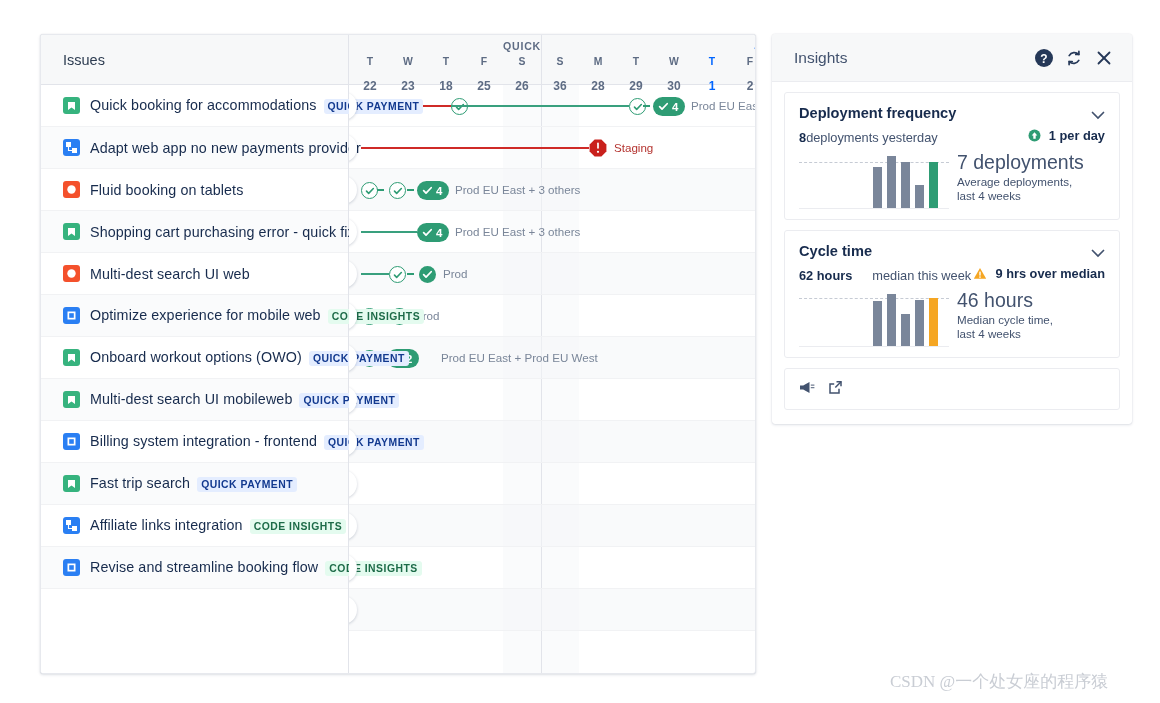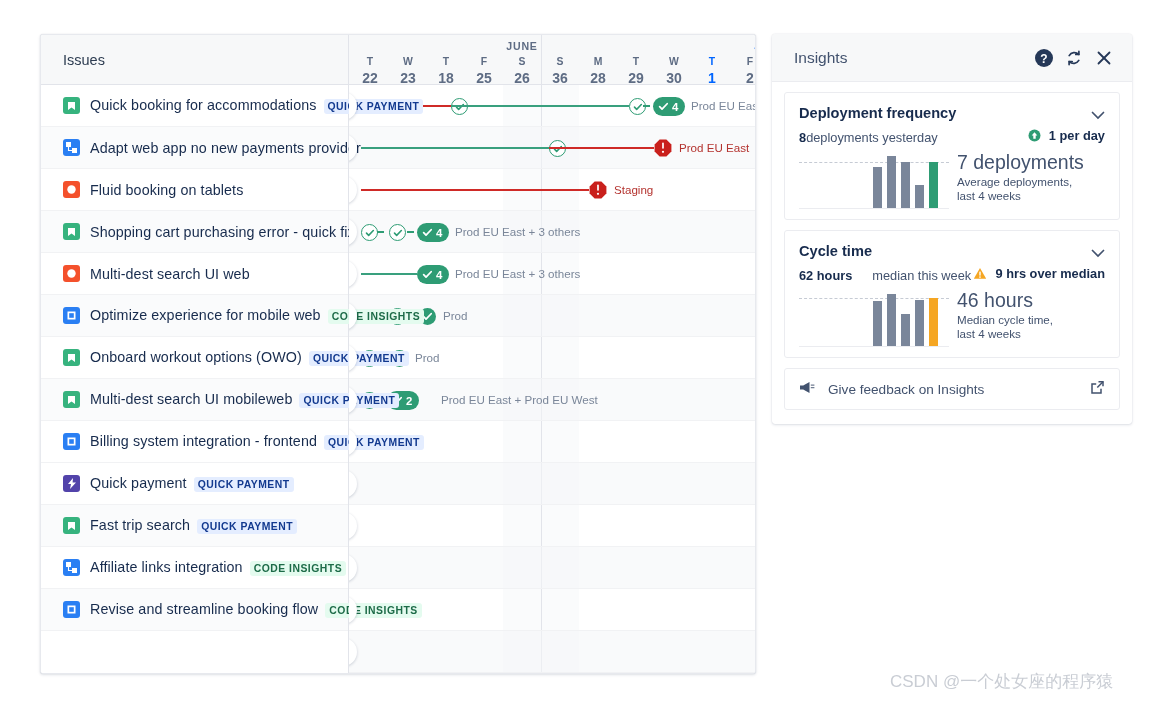"JUNE" div.month { text: JUNE -> QUICK }
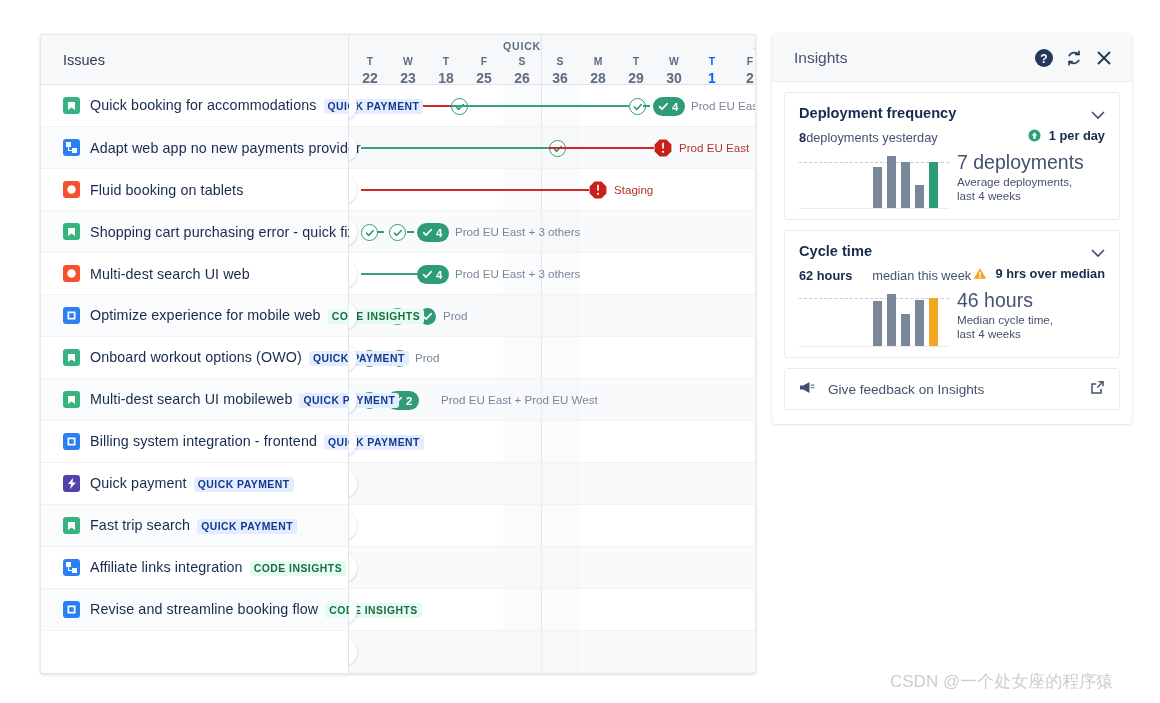"22" .daycol .dn { font-size: 14px -> 12px; margin-top: 4px -> 12px }
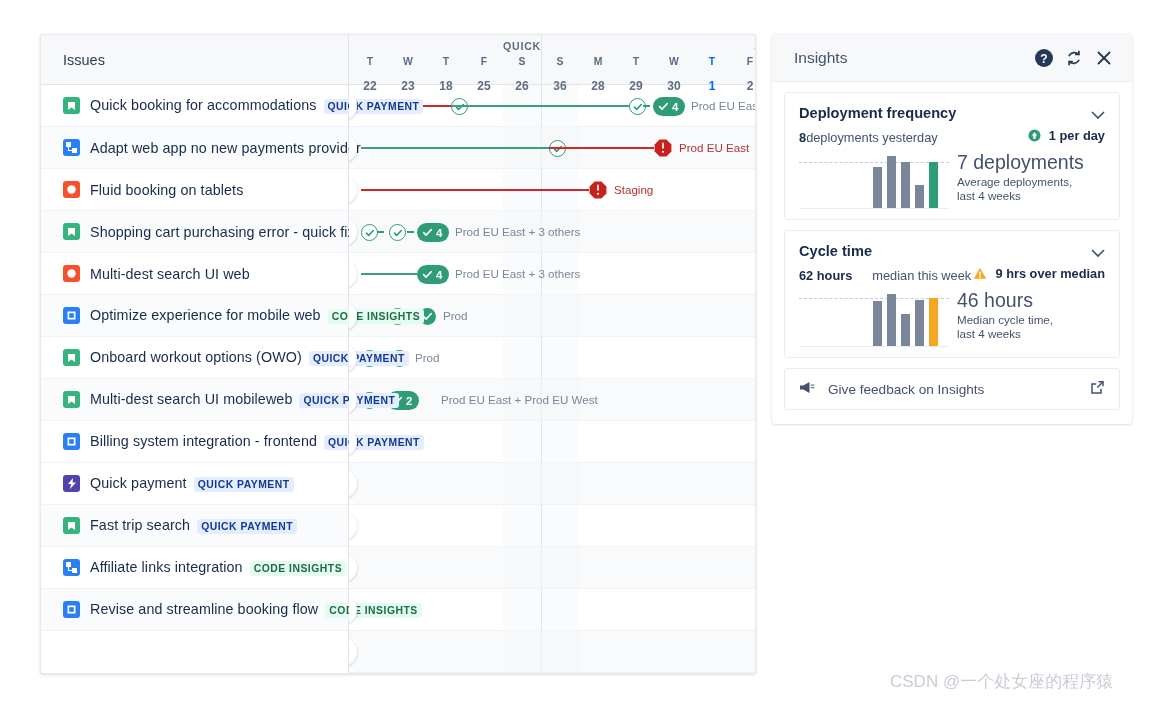"Prod EU East" div.crow { html: <div> <div></div> <div></div> <div> <svg> <path></path> </svg> </div> <div></div> <div><svg> <polygon></polygon> <rect></rect> <circle></circle> </svg></div> <div>Prod EU East</div> </div> -> none }
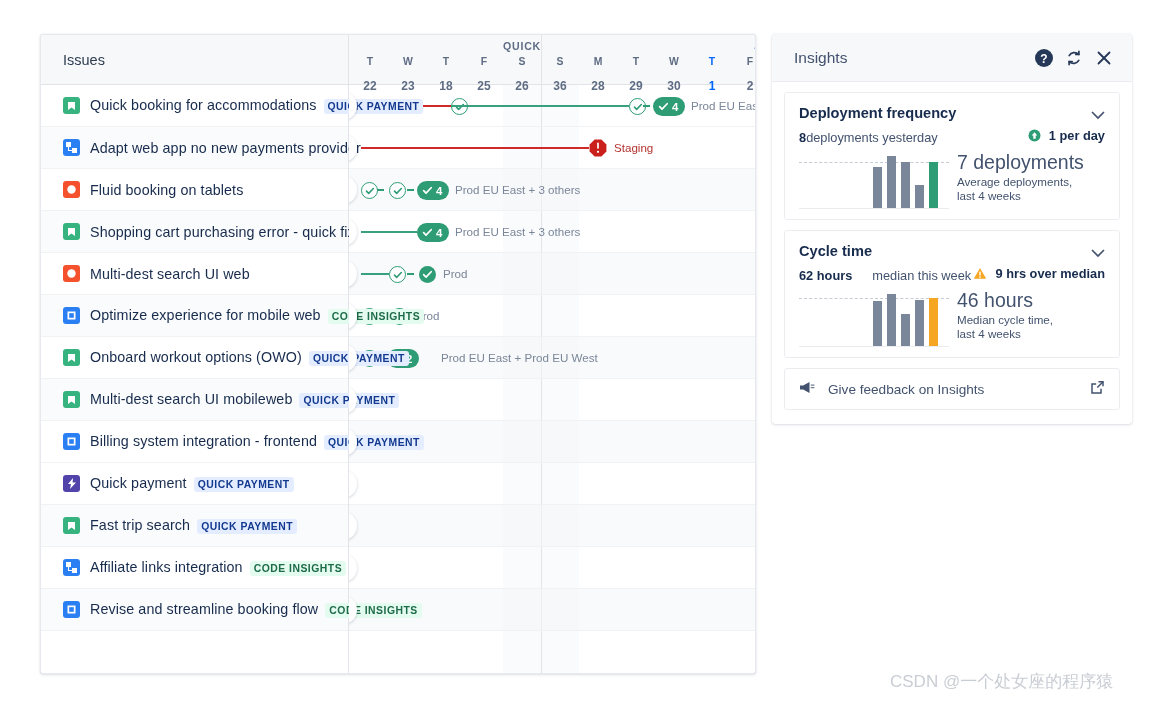"Give feedback on Insights" span.fb-text { html: <span>Give feedback on Insights</span> -> none }
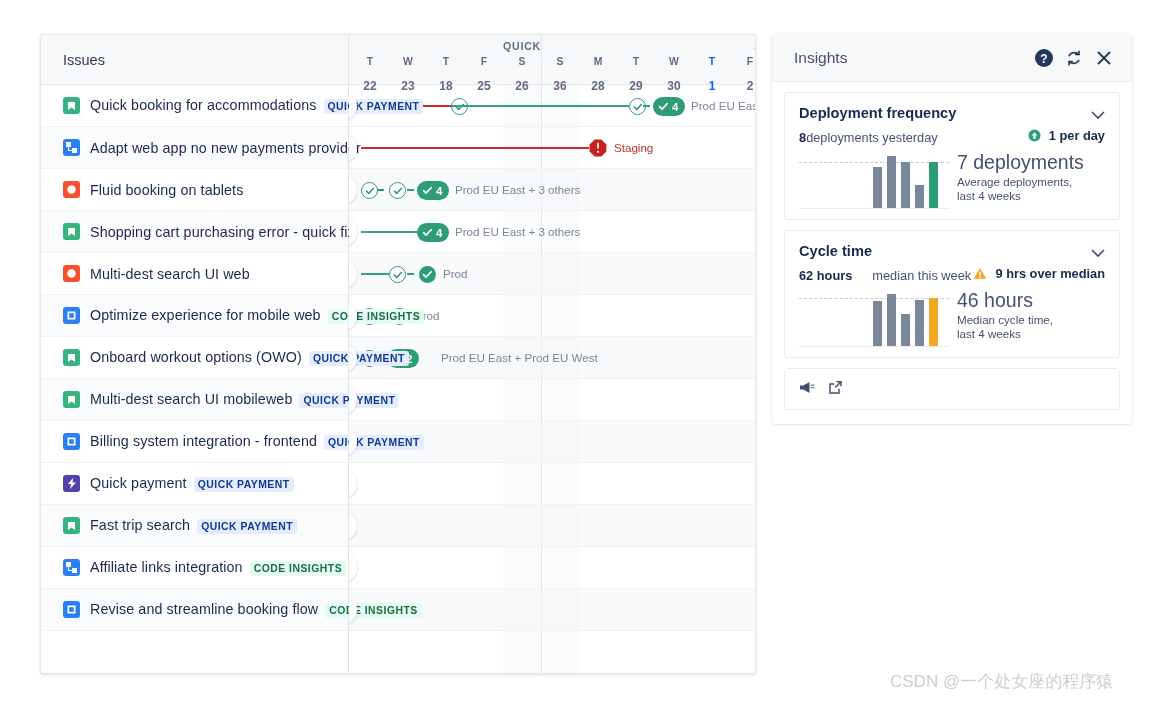"Quick payment QUICK PAYMENT" div.issue-row { html: <div> <span> <svg> <path></path> </svg> </span> <span>Quick payment<span>QUICK PAYMENT</span></span> </div> -> none }
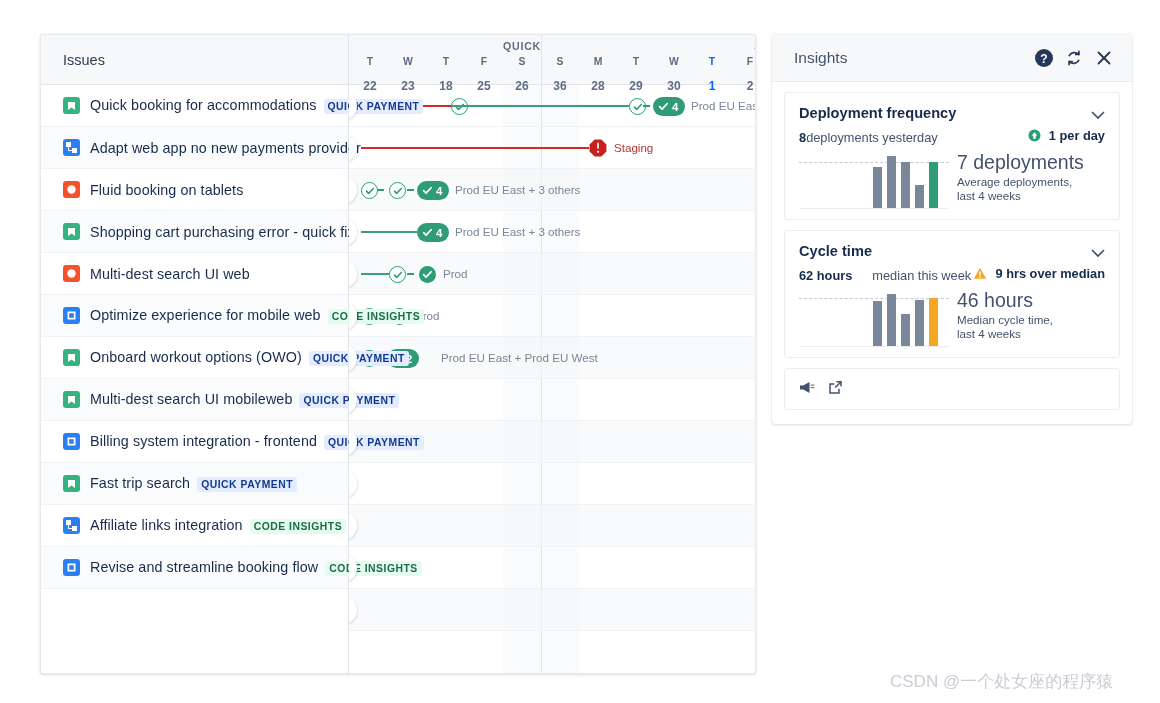"CSDN @一个处女座的程序猿" .watermark { font-family: Liberation Sans, sans-serif -> Liberation Serif, serif }
